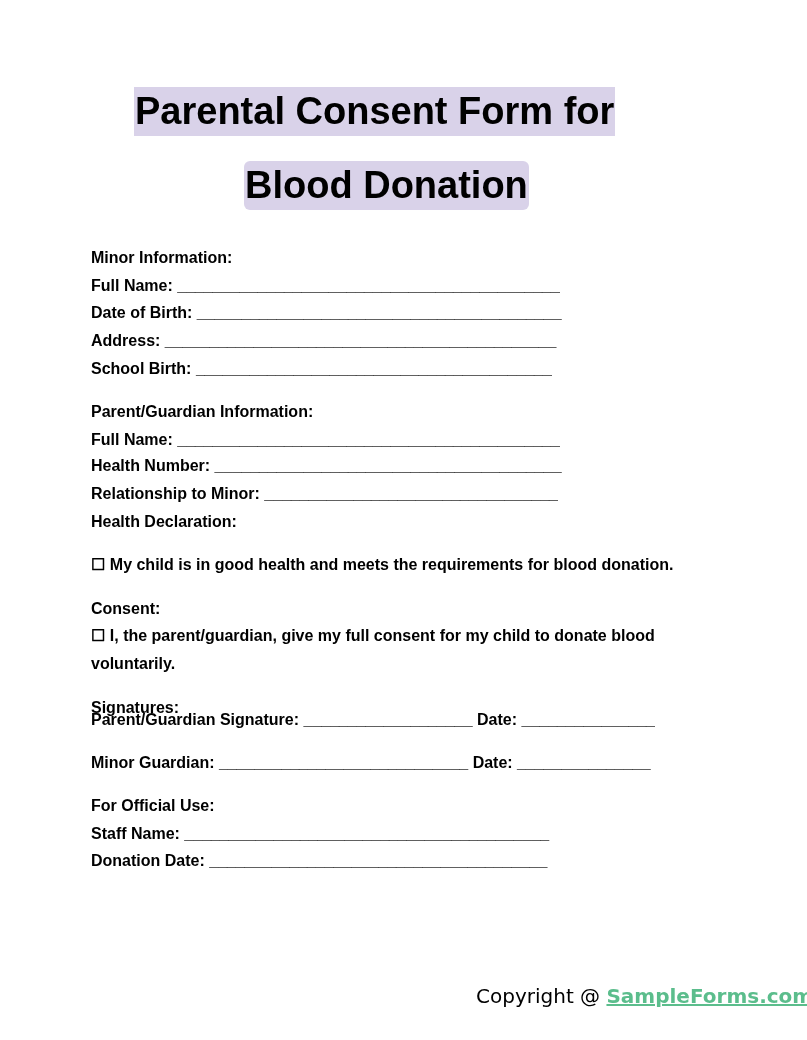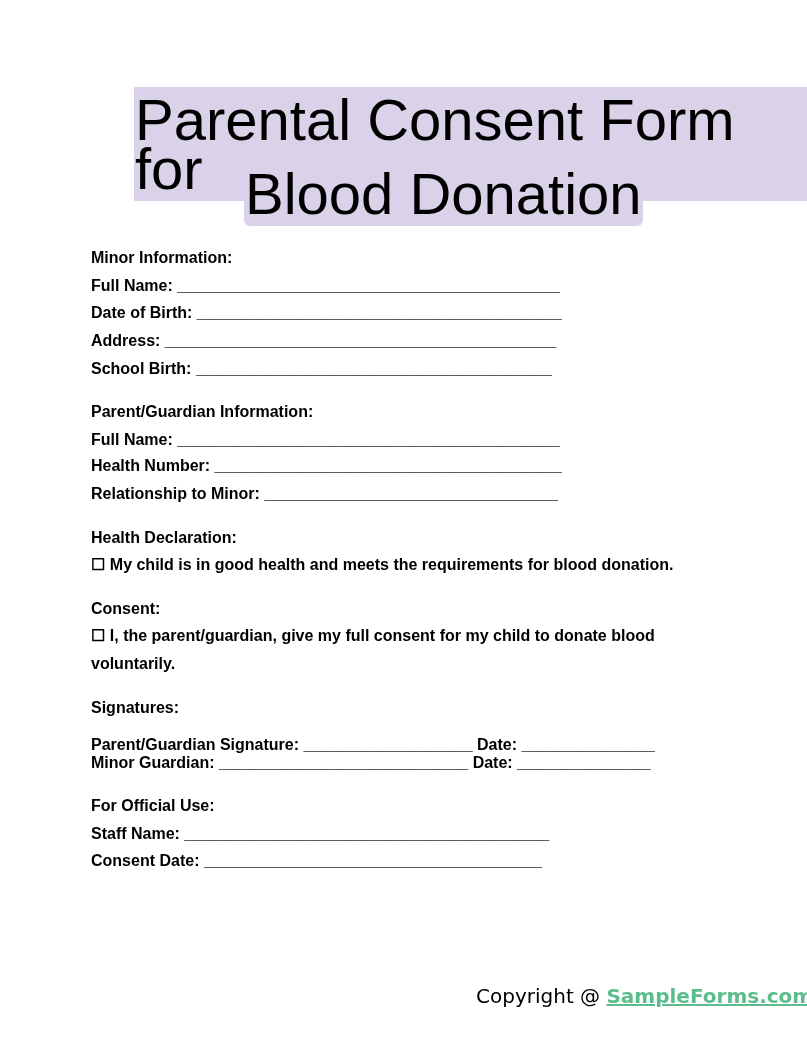"Parental Consent Form for" .title-line { font-size: 58px -> 38px; font-weight: normal -> bold; padding: 8px 1px -> 0 1px }
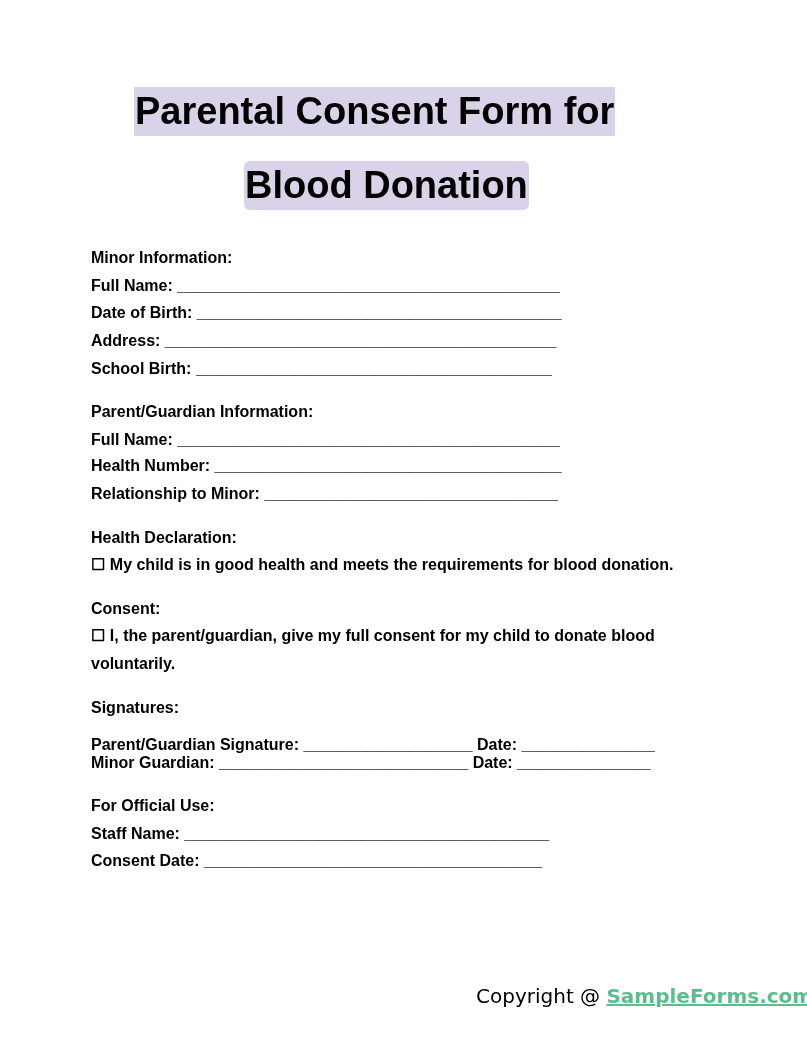"Health Declaration:" div.line { top: 280px -> 264px }
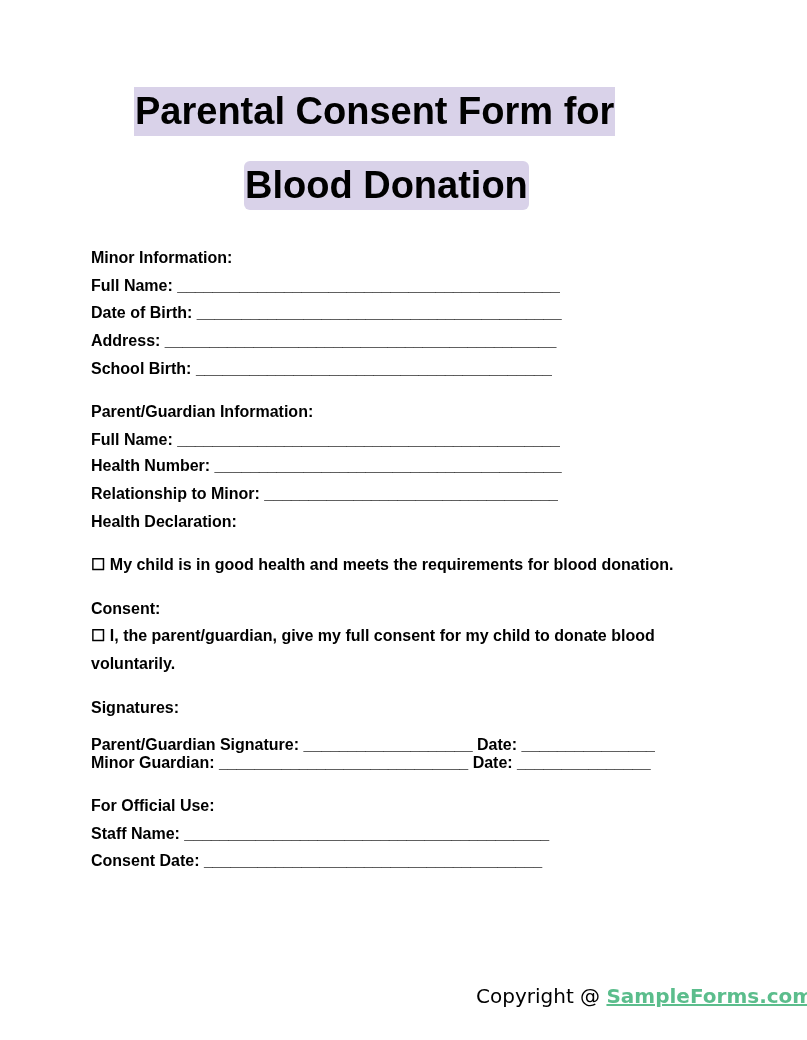"Parent/Guardian Signature:" div.line { top: 487px -> 462px }
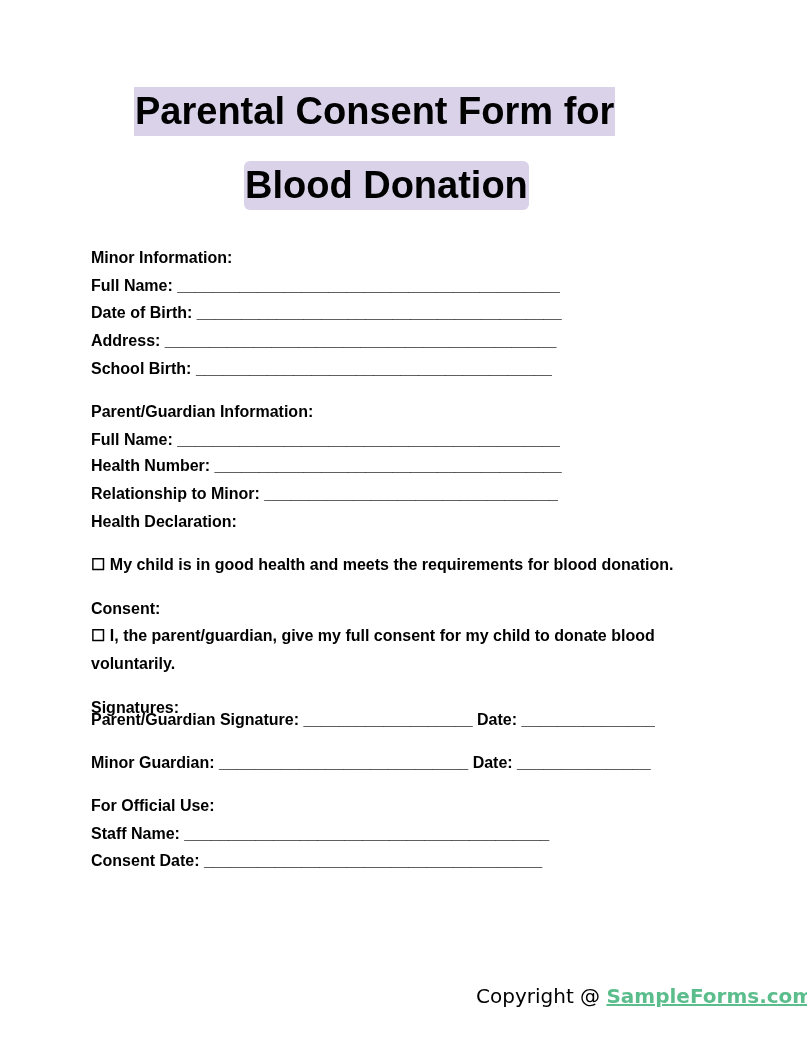"Consent Date:" span { text: Consent -> Donation }
